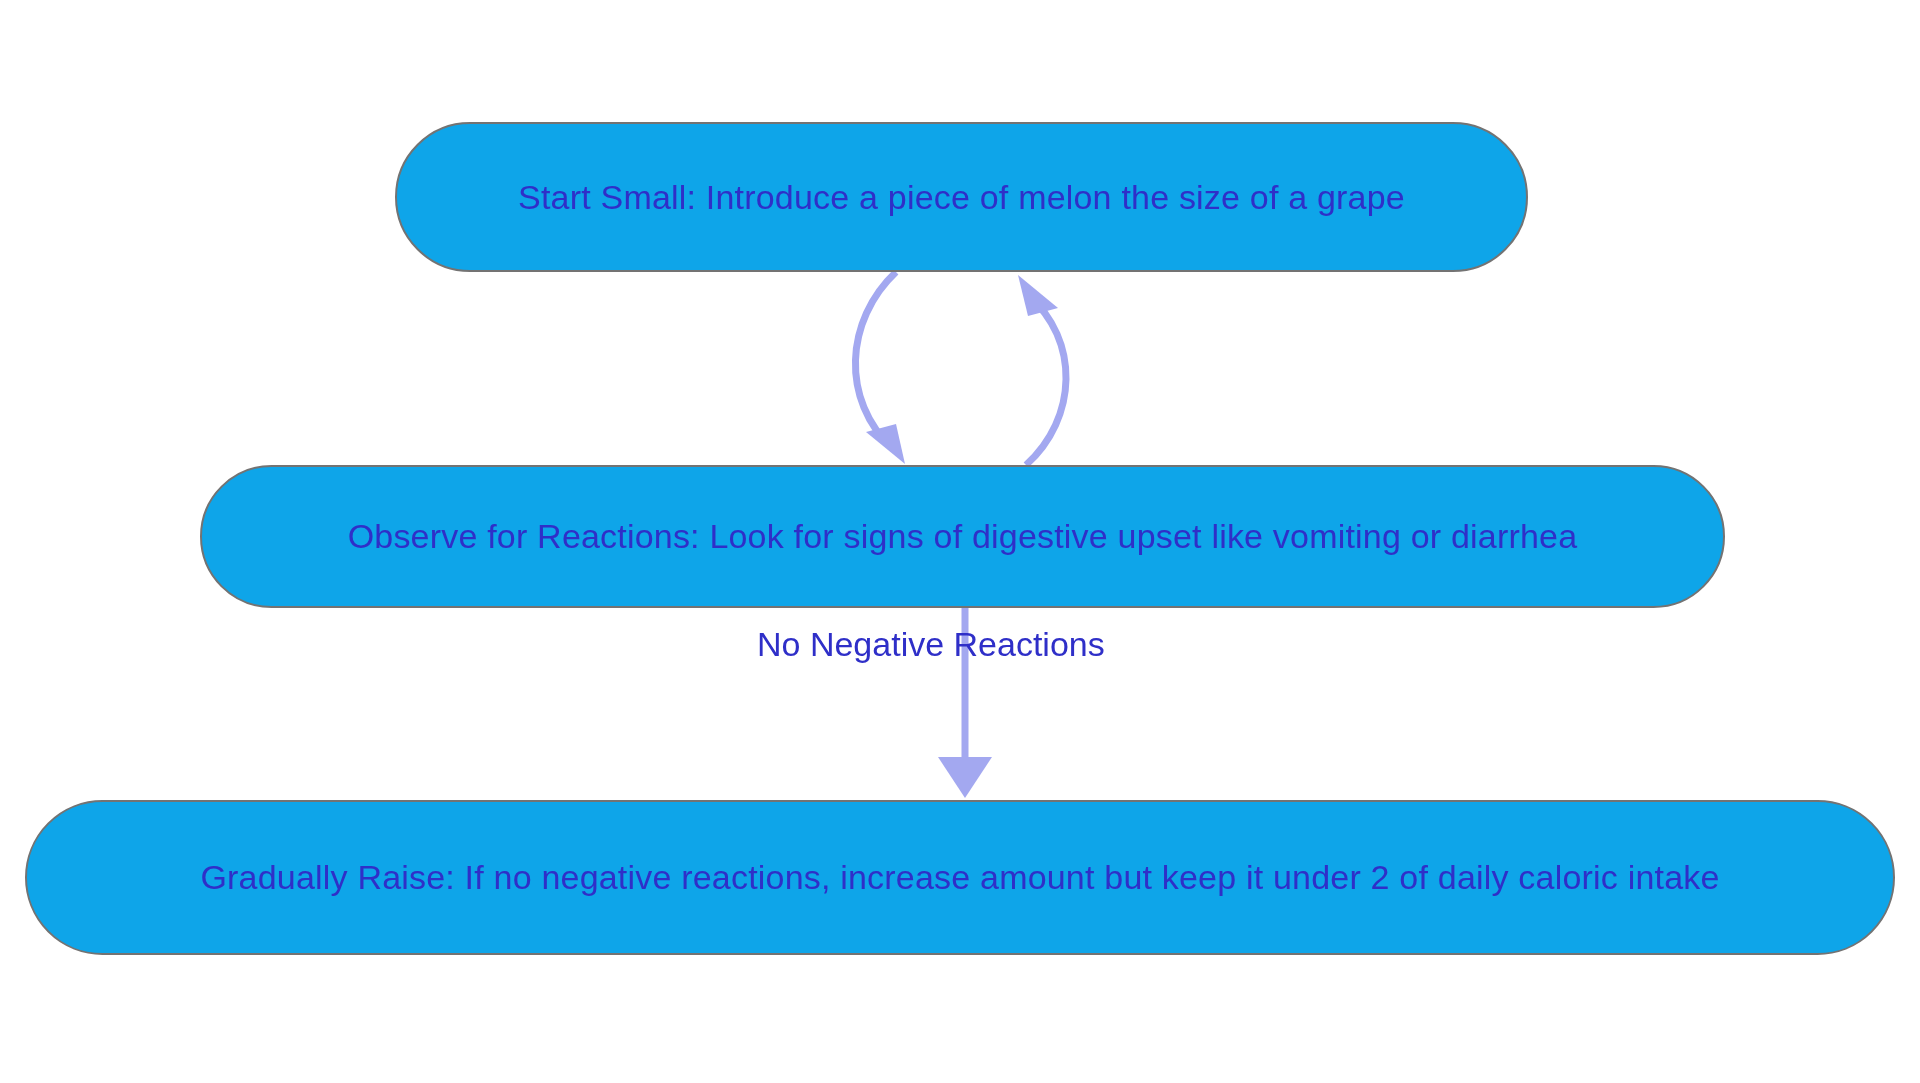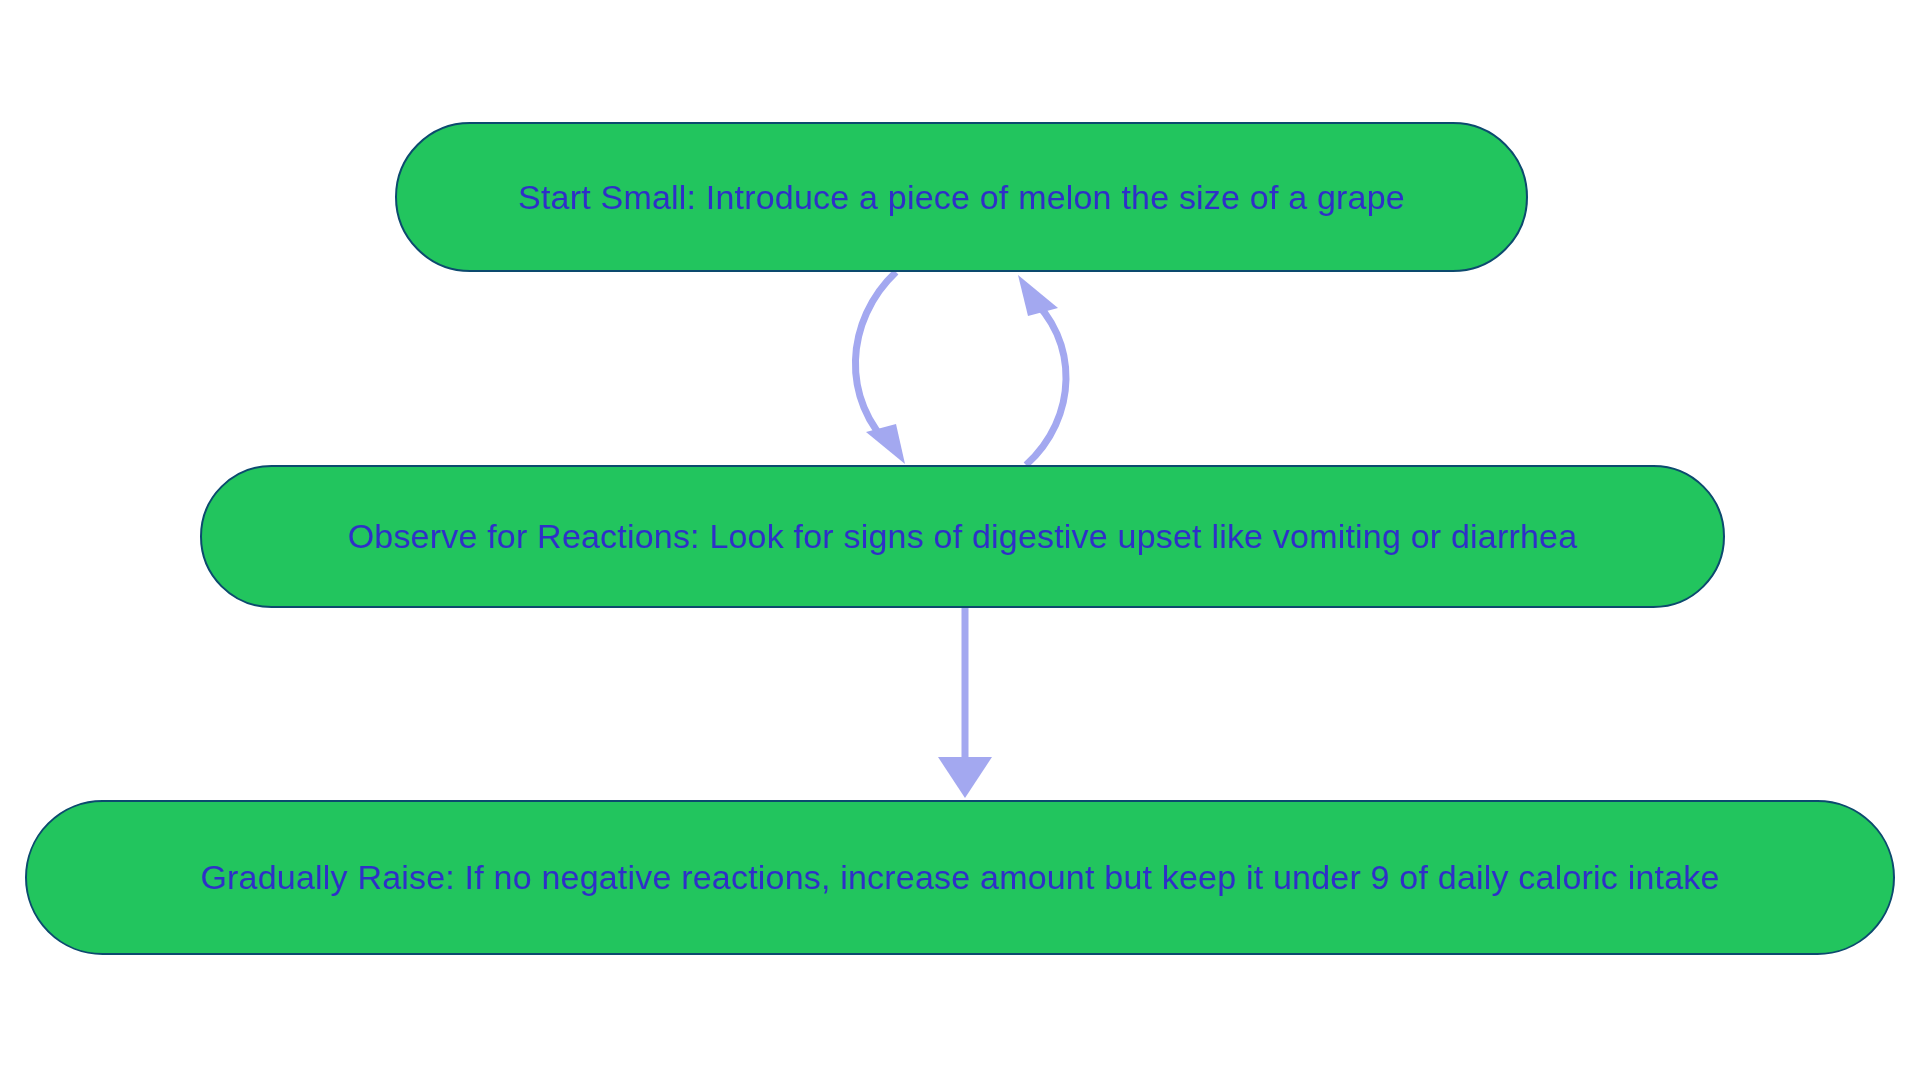"Start Small: Introduce a piece" .node { background: #22c55e -> #0ea5e9; border: 2px solid #0c4a6e -> 2px solid #737373 }
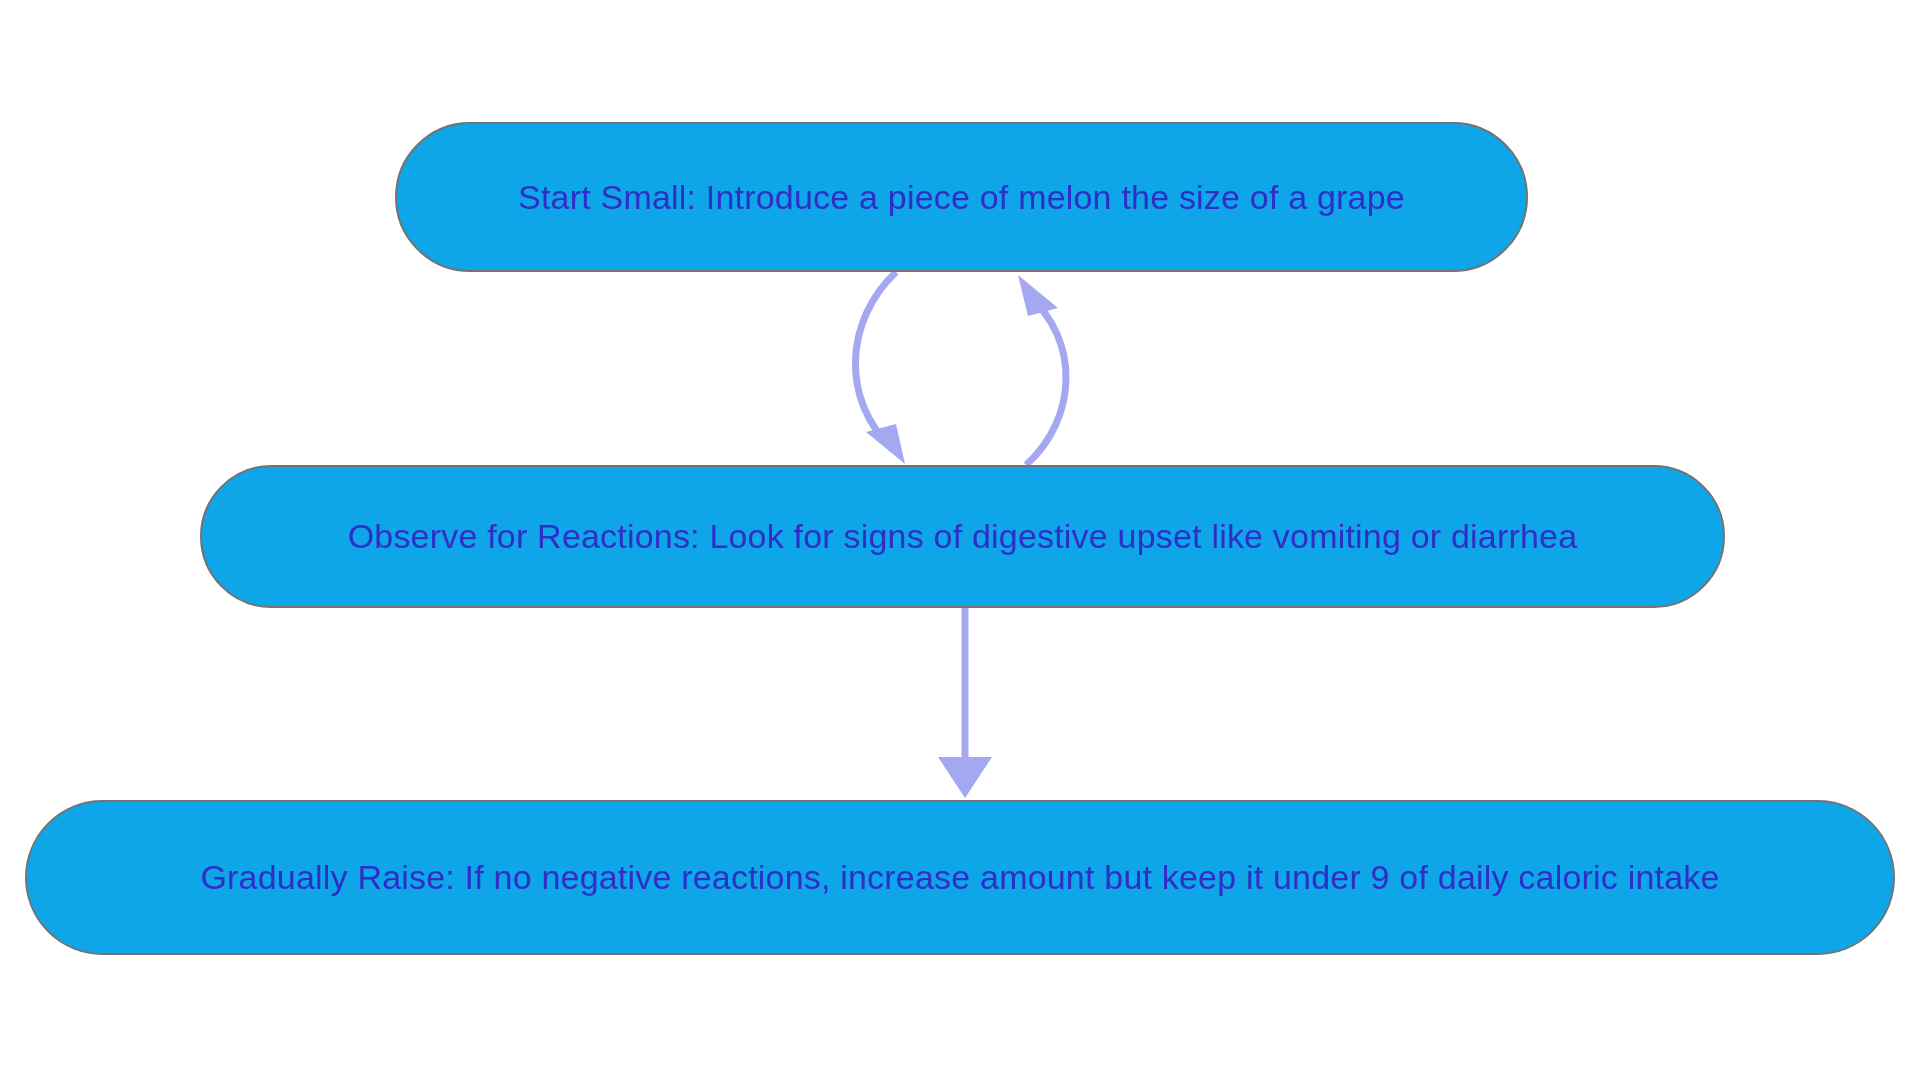"No Negative Reactions" div.edge-label { html: none -> <div>No Negative Reactions</div> }
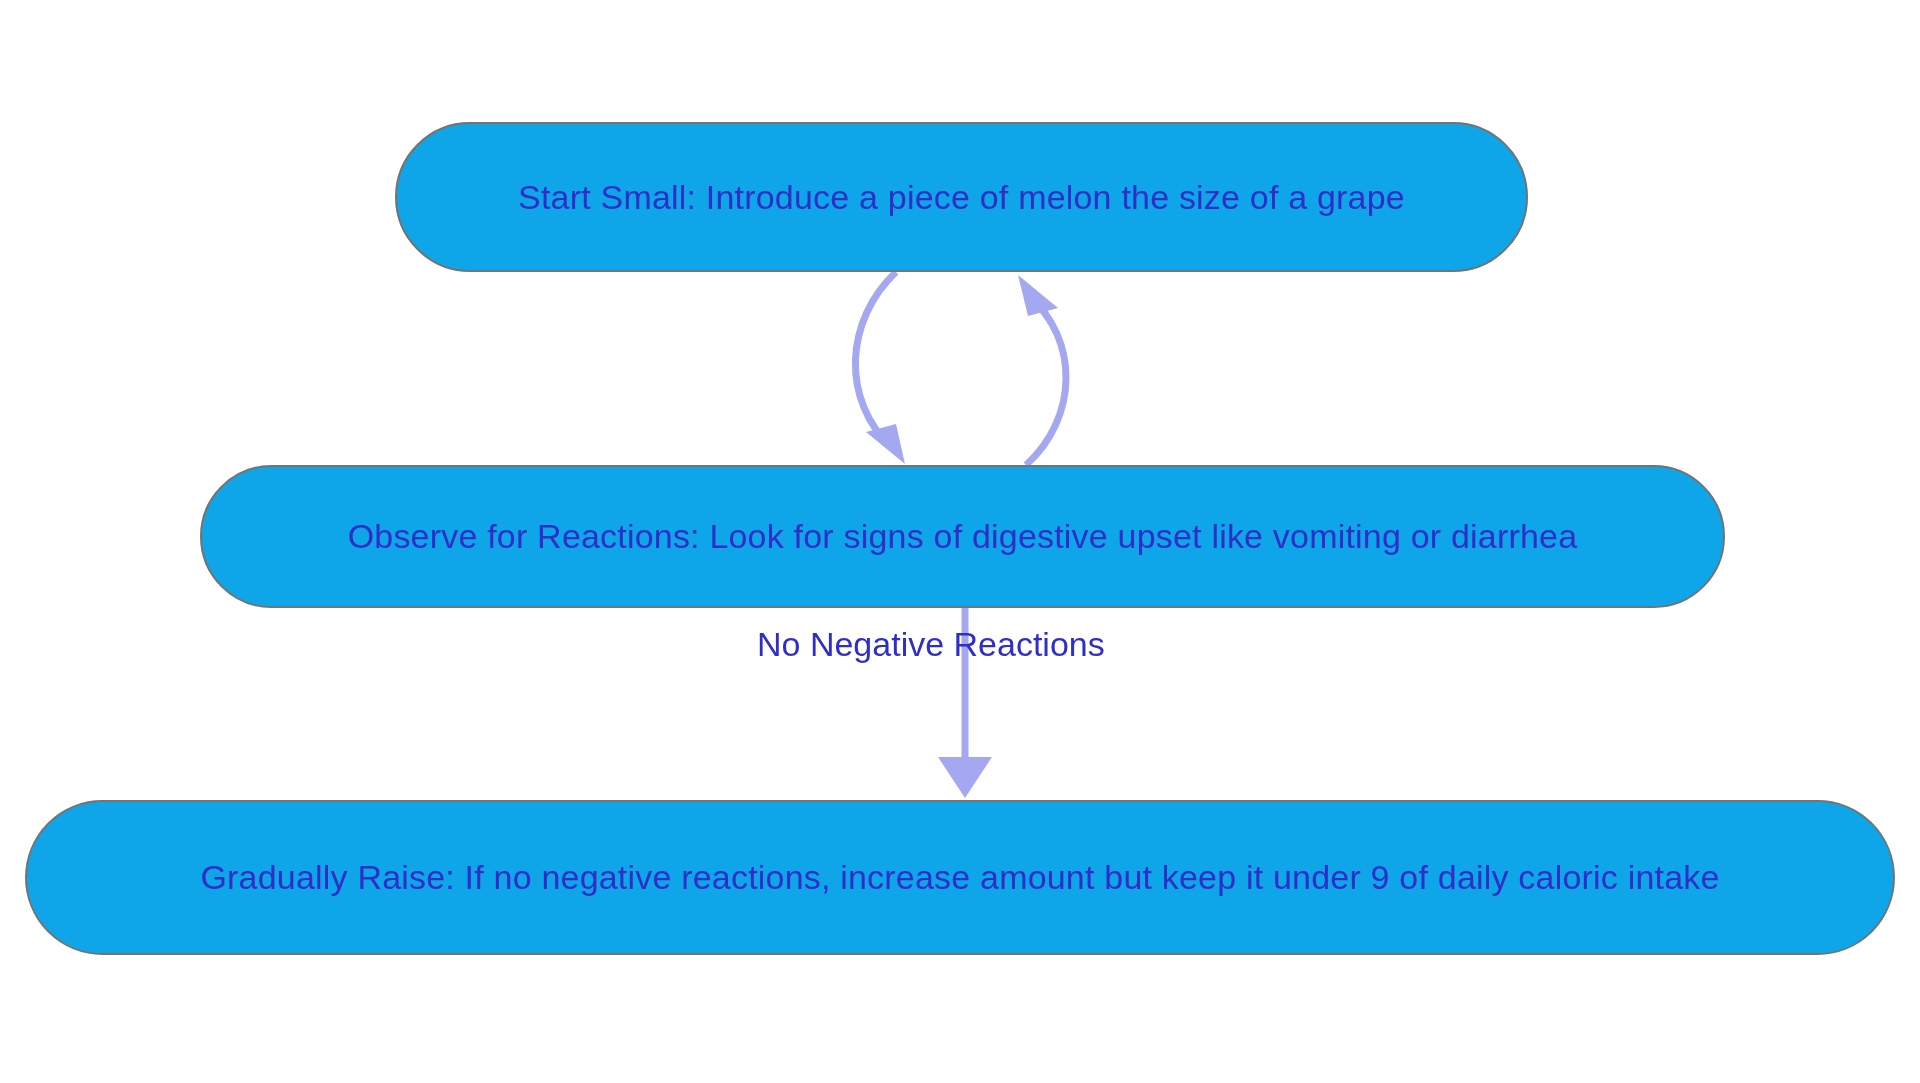"Gradually Raise: If no negative" span { text: 9 -> 2 }
